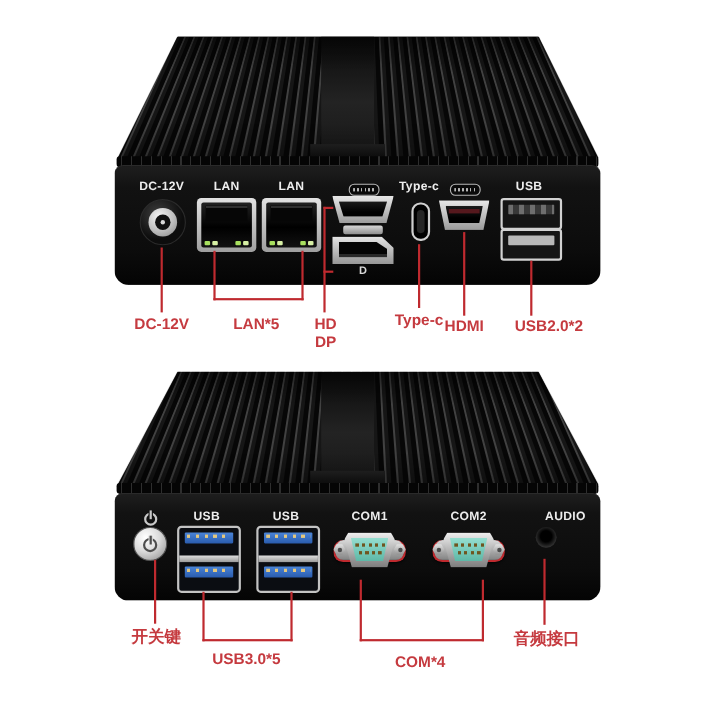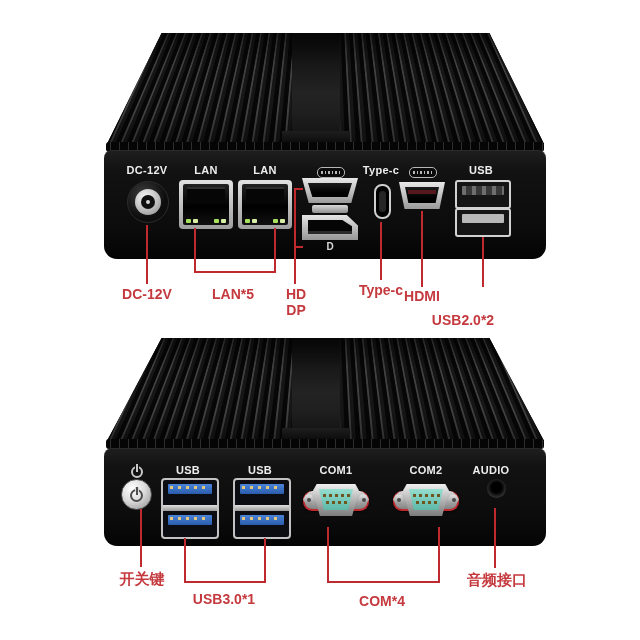"USB2.0*2" div.ann { left: 426px -> 462px; margin-top: 24px -> none }
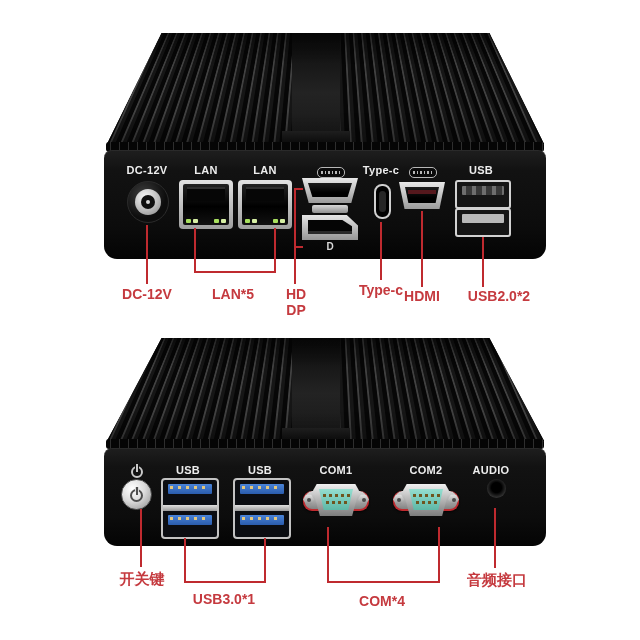"AUDIO" div.plabel { left: 360px -> 383px }
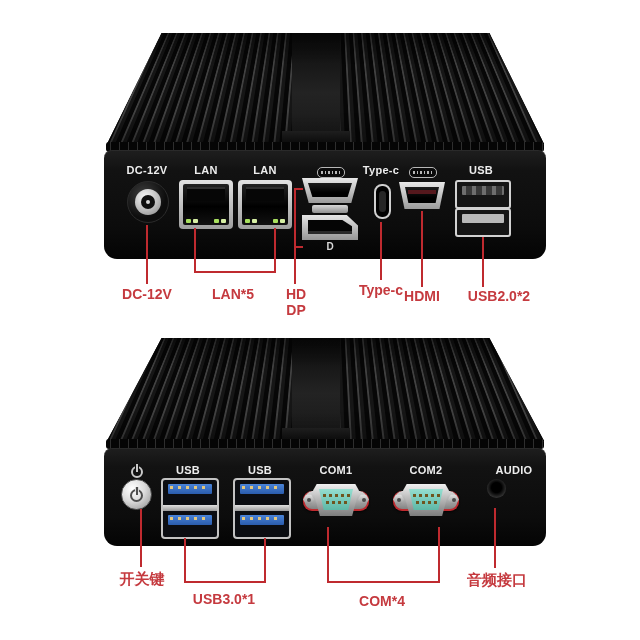"USB3.0*1" div.ann { text: 1 -> 5 }
